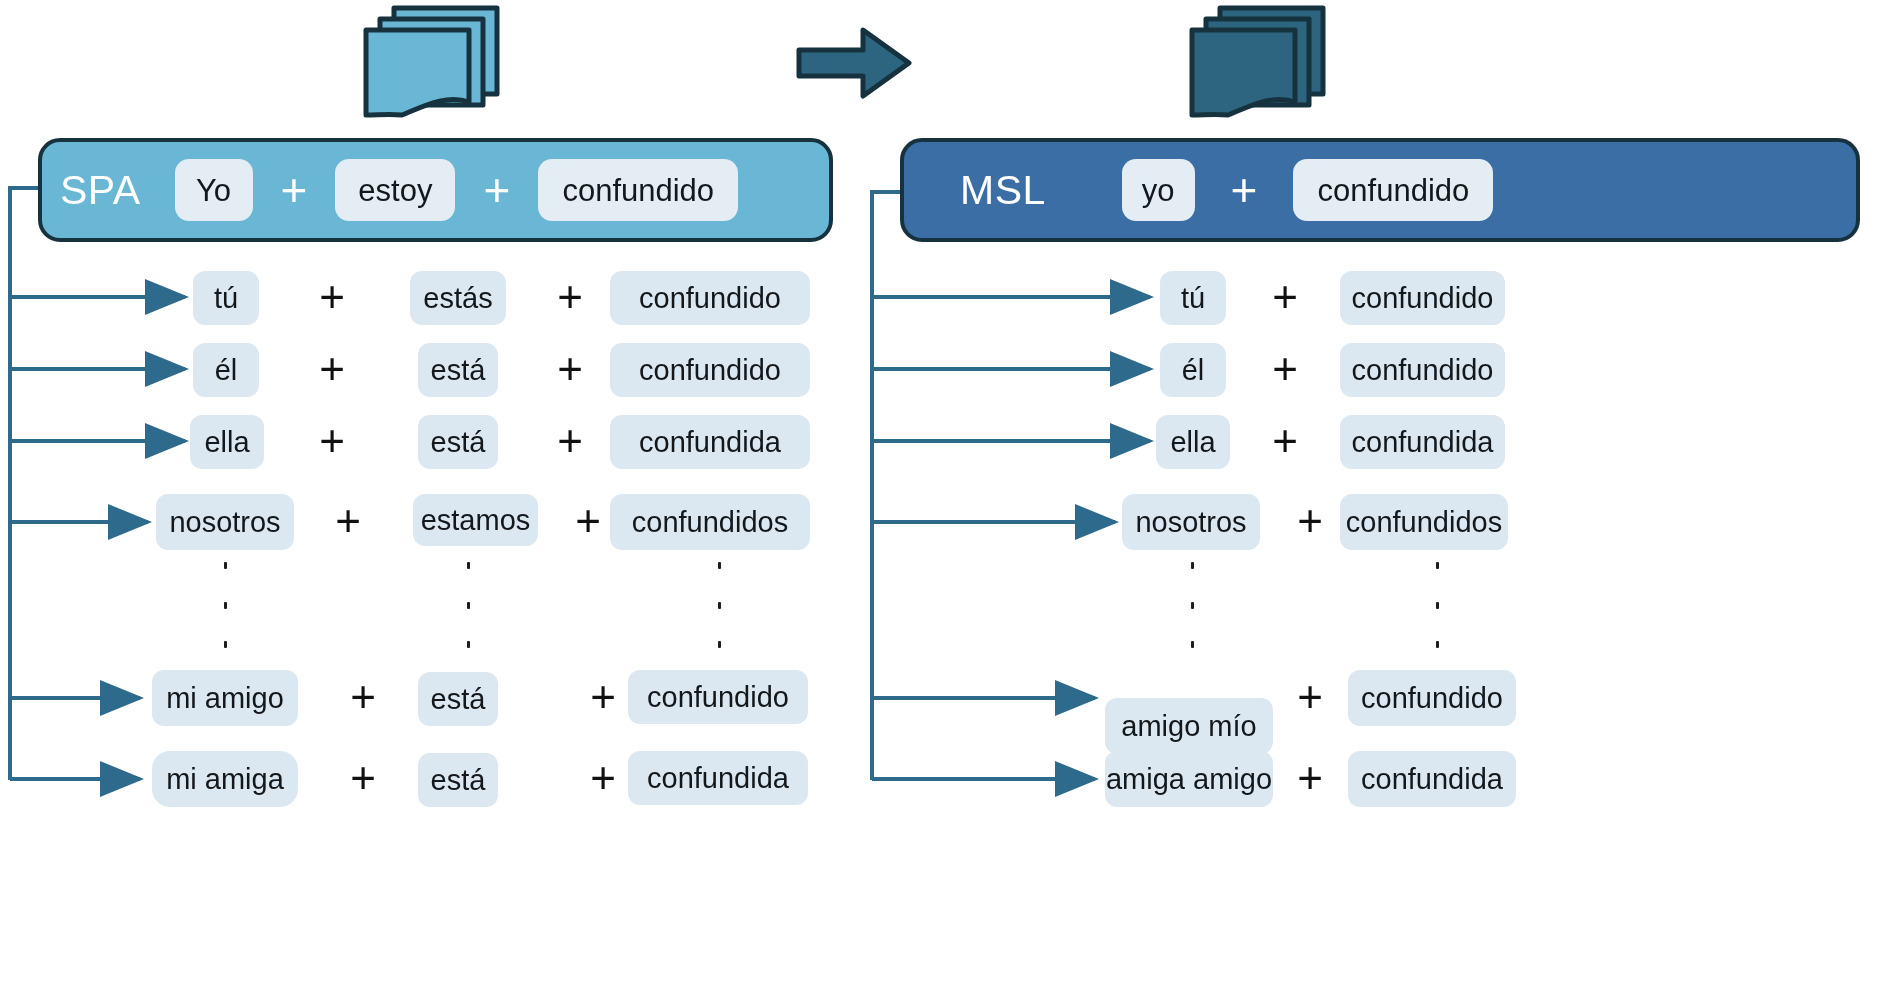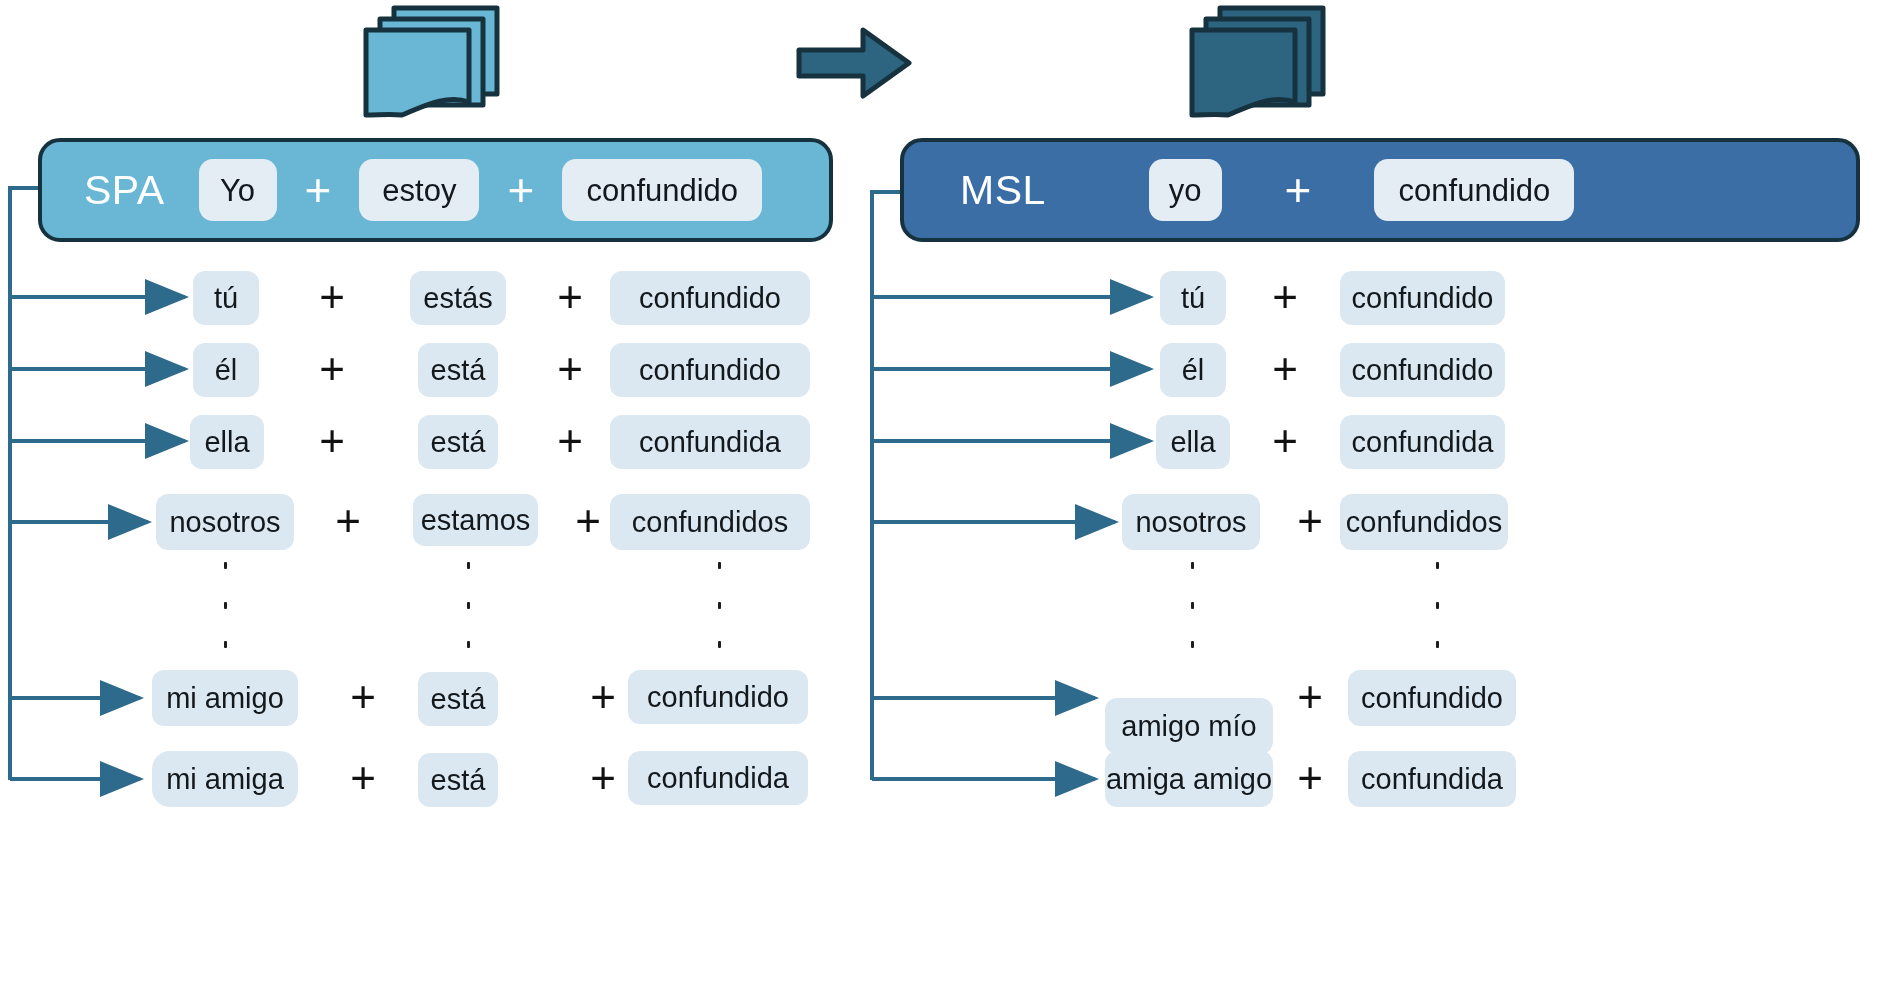"SPA" .lang-label { margin-left: 24px -> none }
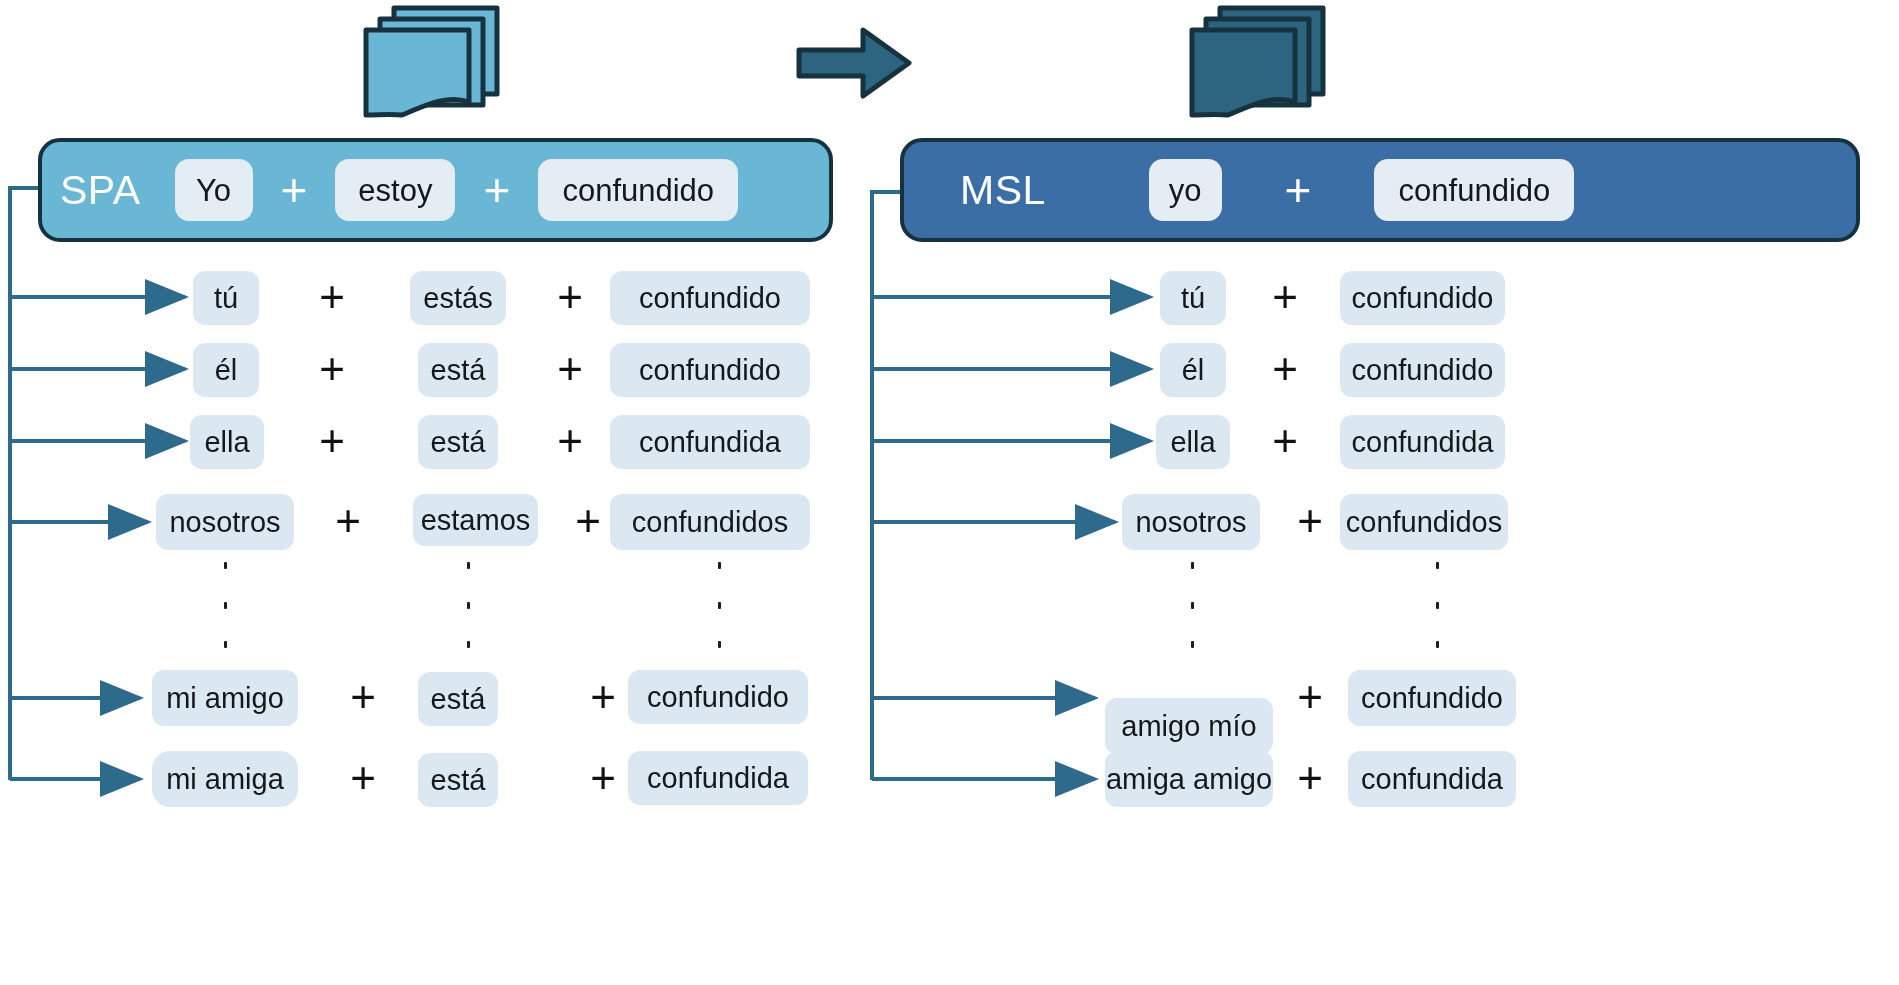"MSL" div.header-bar { gap: 27px -> none }
